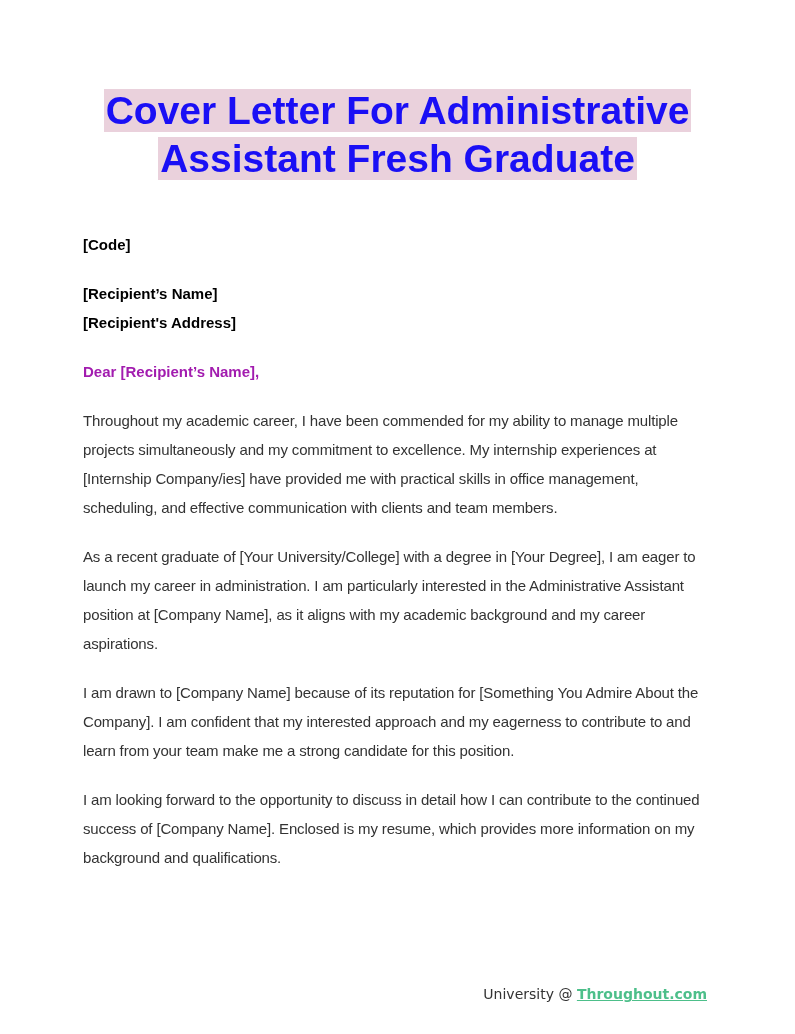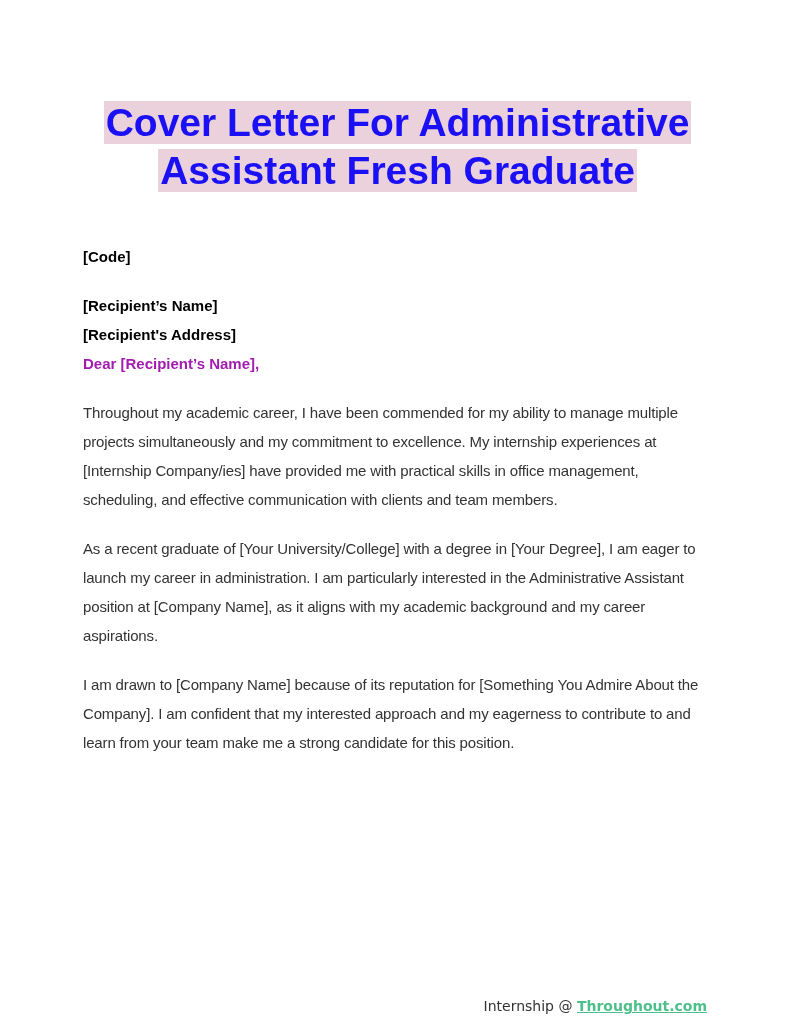"Cover Letter For Administrative" .page { top: 16px -> 4px }
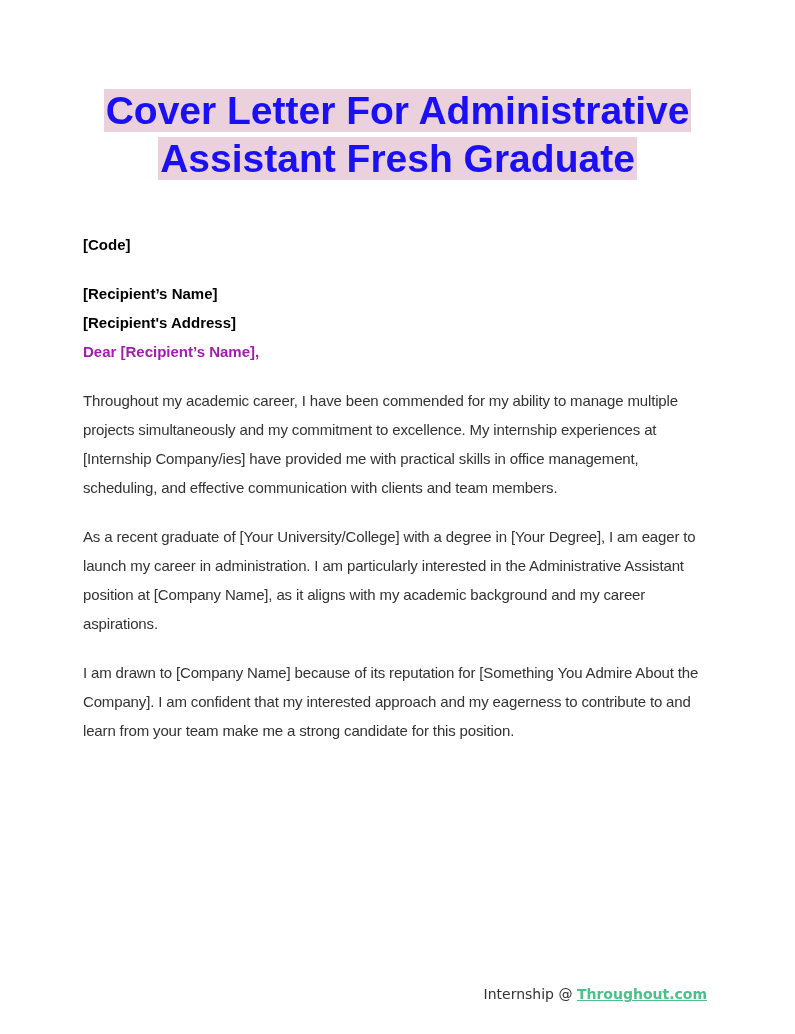"[Recipient’s Name]" .address { margin-bottom: none -> 20px }
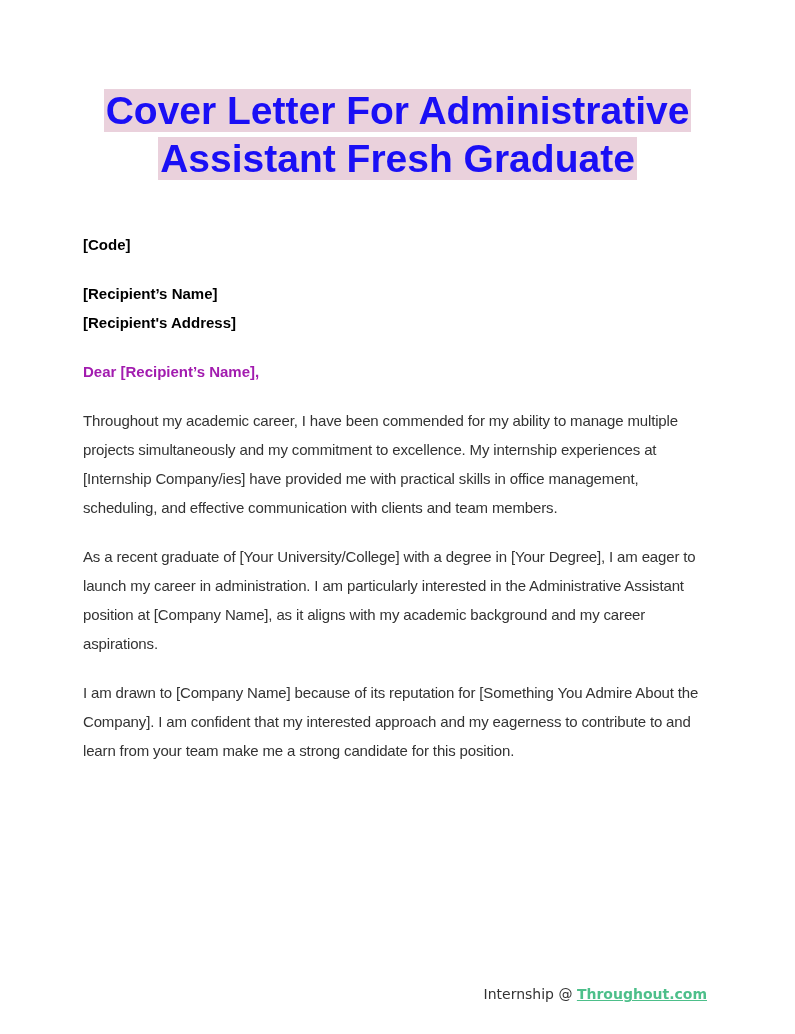"I am looking forward to" p.para { html: none -> <p>I am looking forward to the opportunity to discuss in detail how I can contribute to the continued success of [Company Name]. Enclosed is my resume, which provides more information on my background and qualifications.</p> }
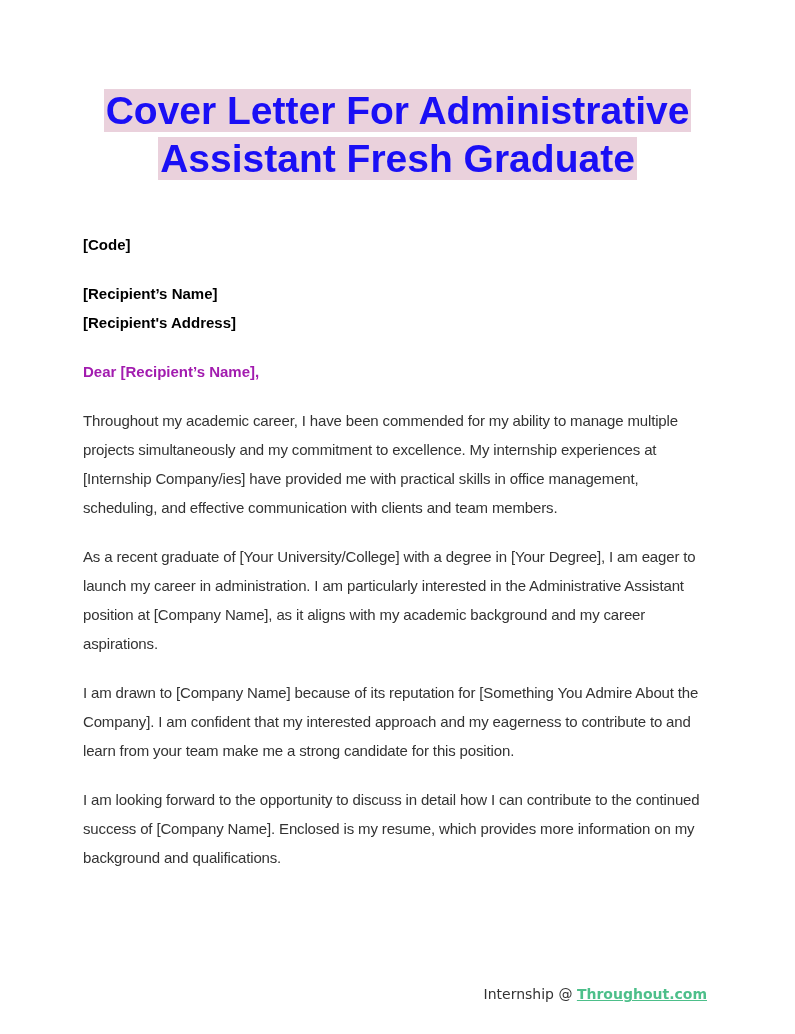"Internship @" span { text: Internship -> University }
